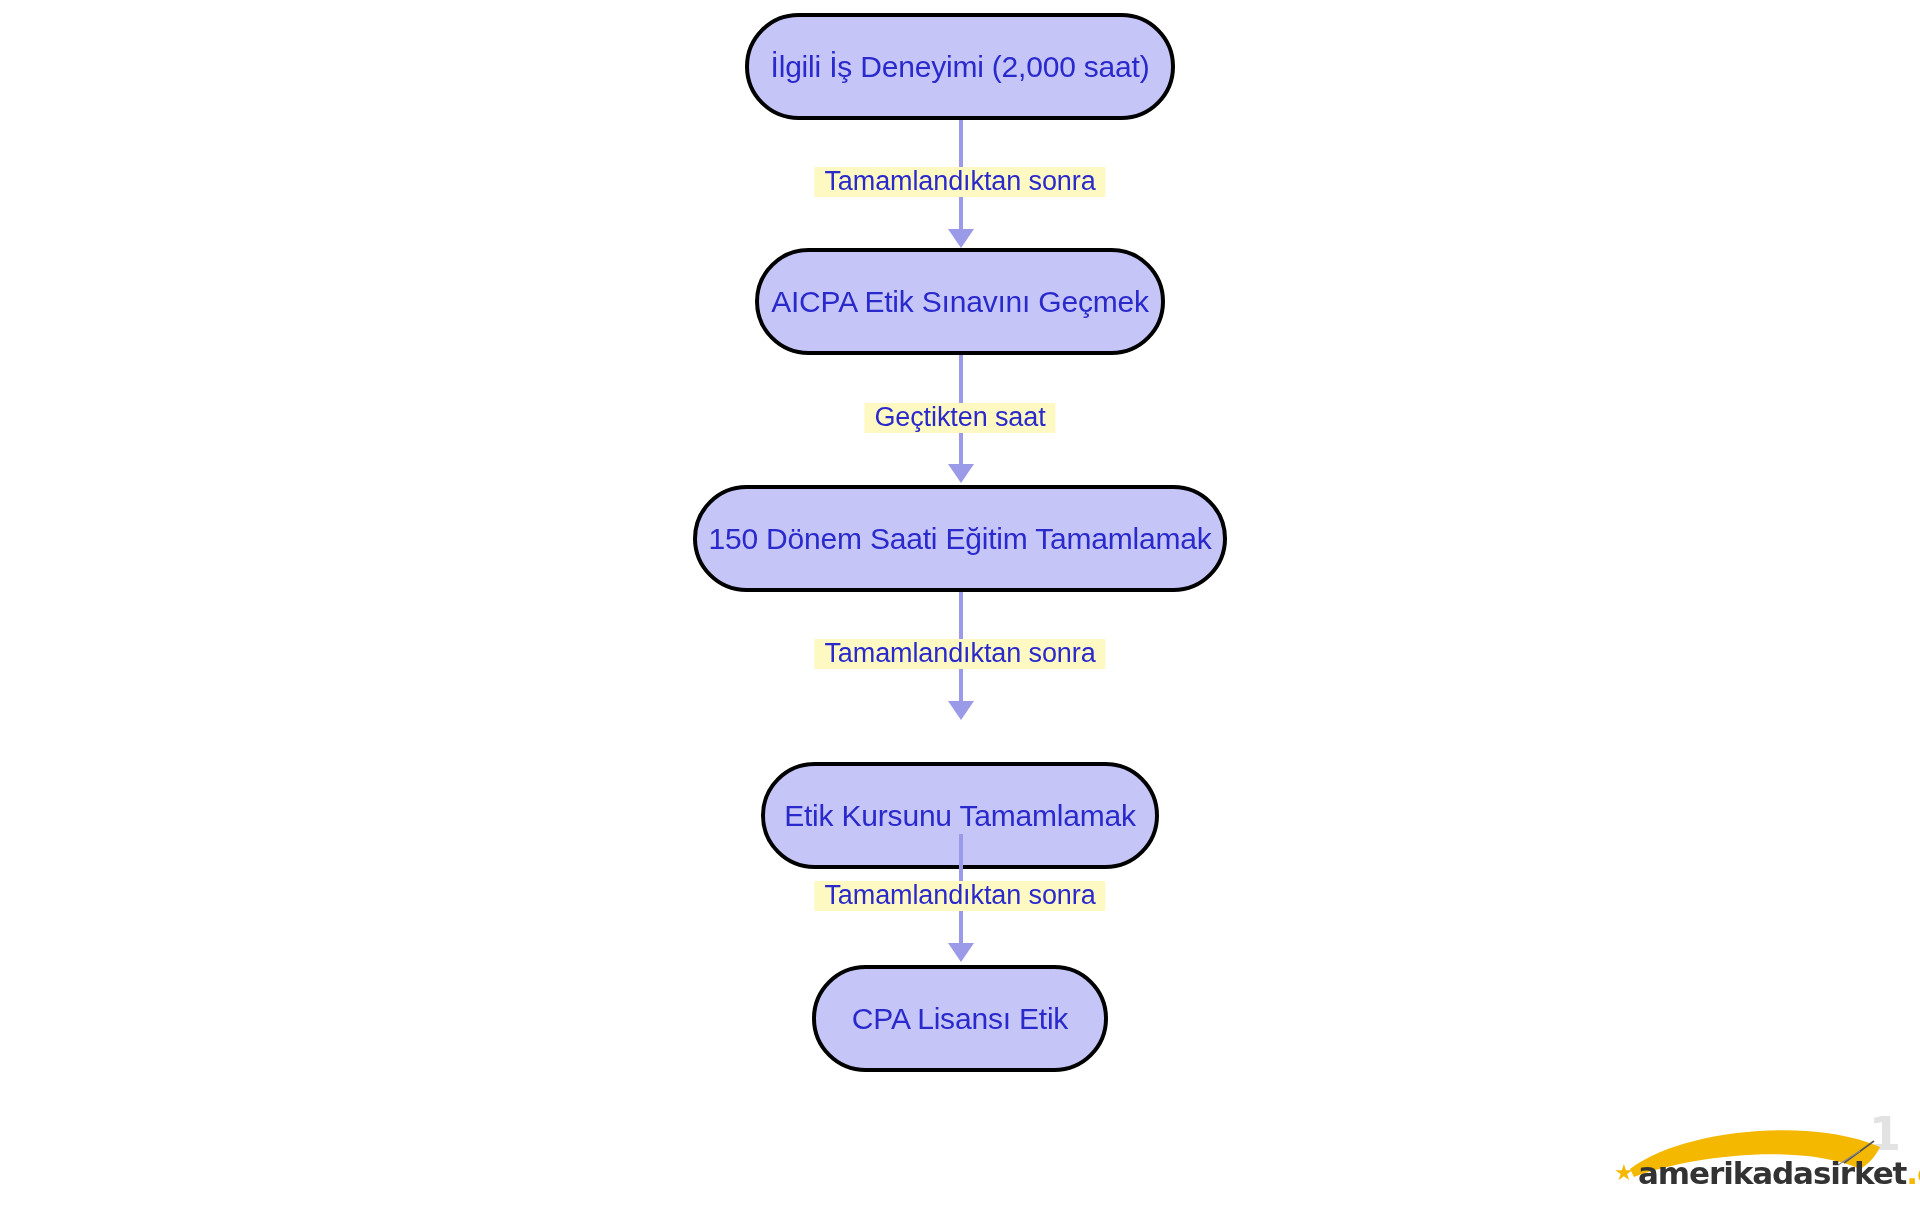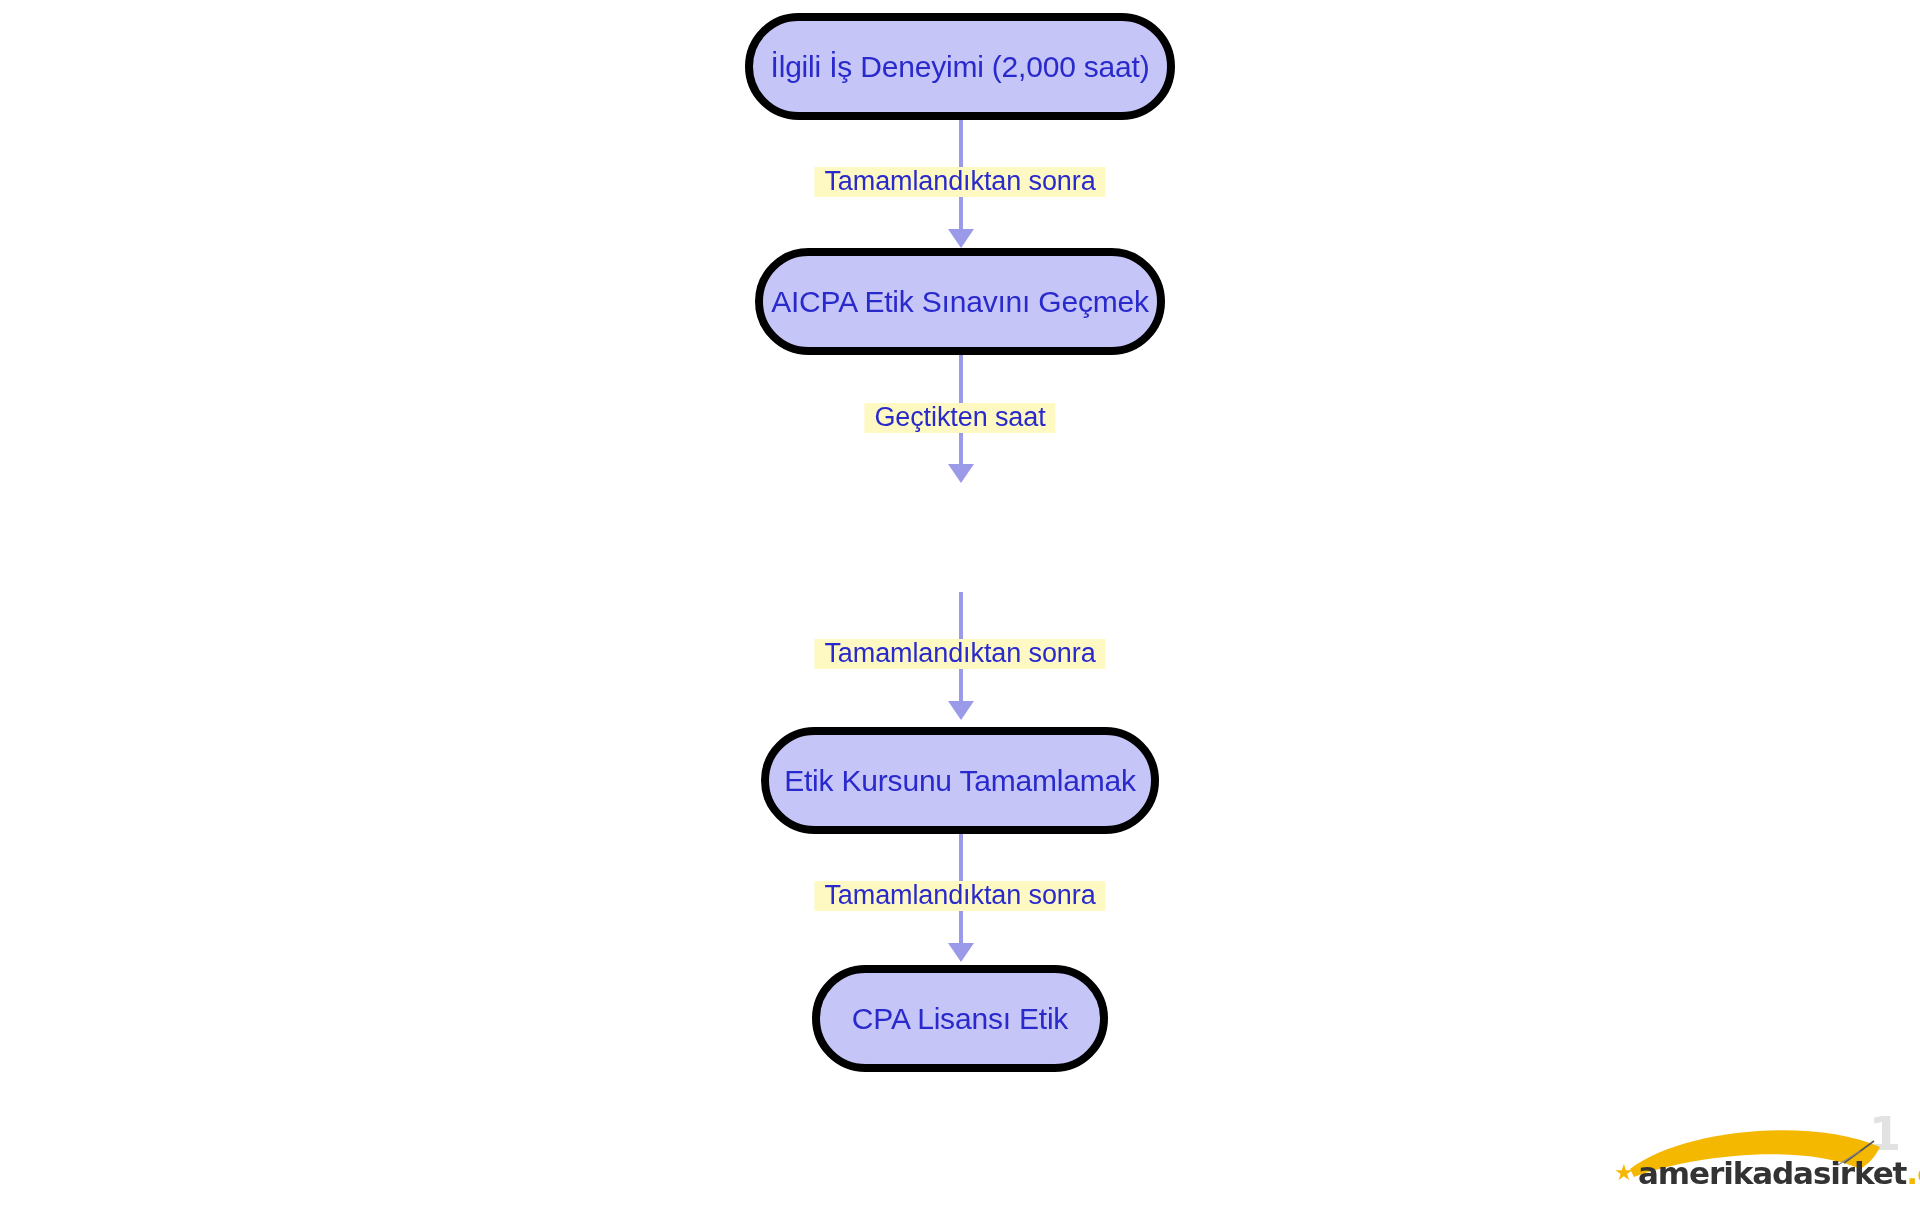"İlgili İş Deneyimi (2,000 saat)" .node { border: 8px solid #000000 -> 4px solid #000000 }
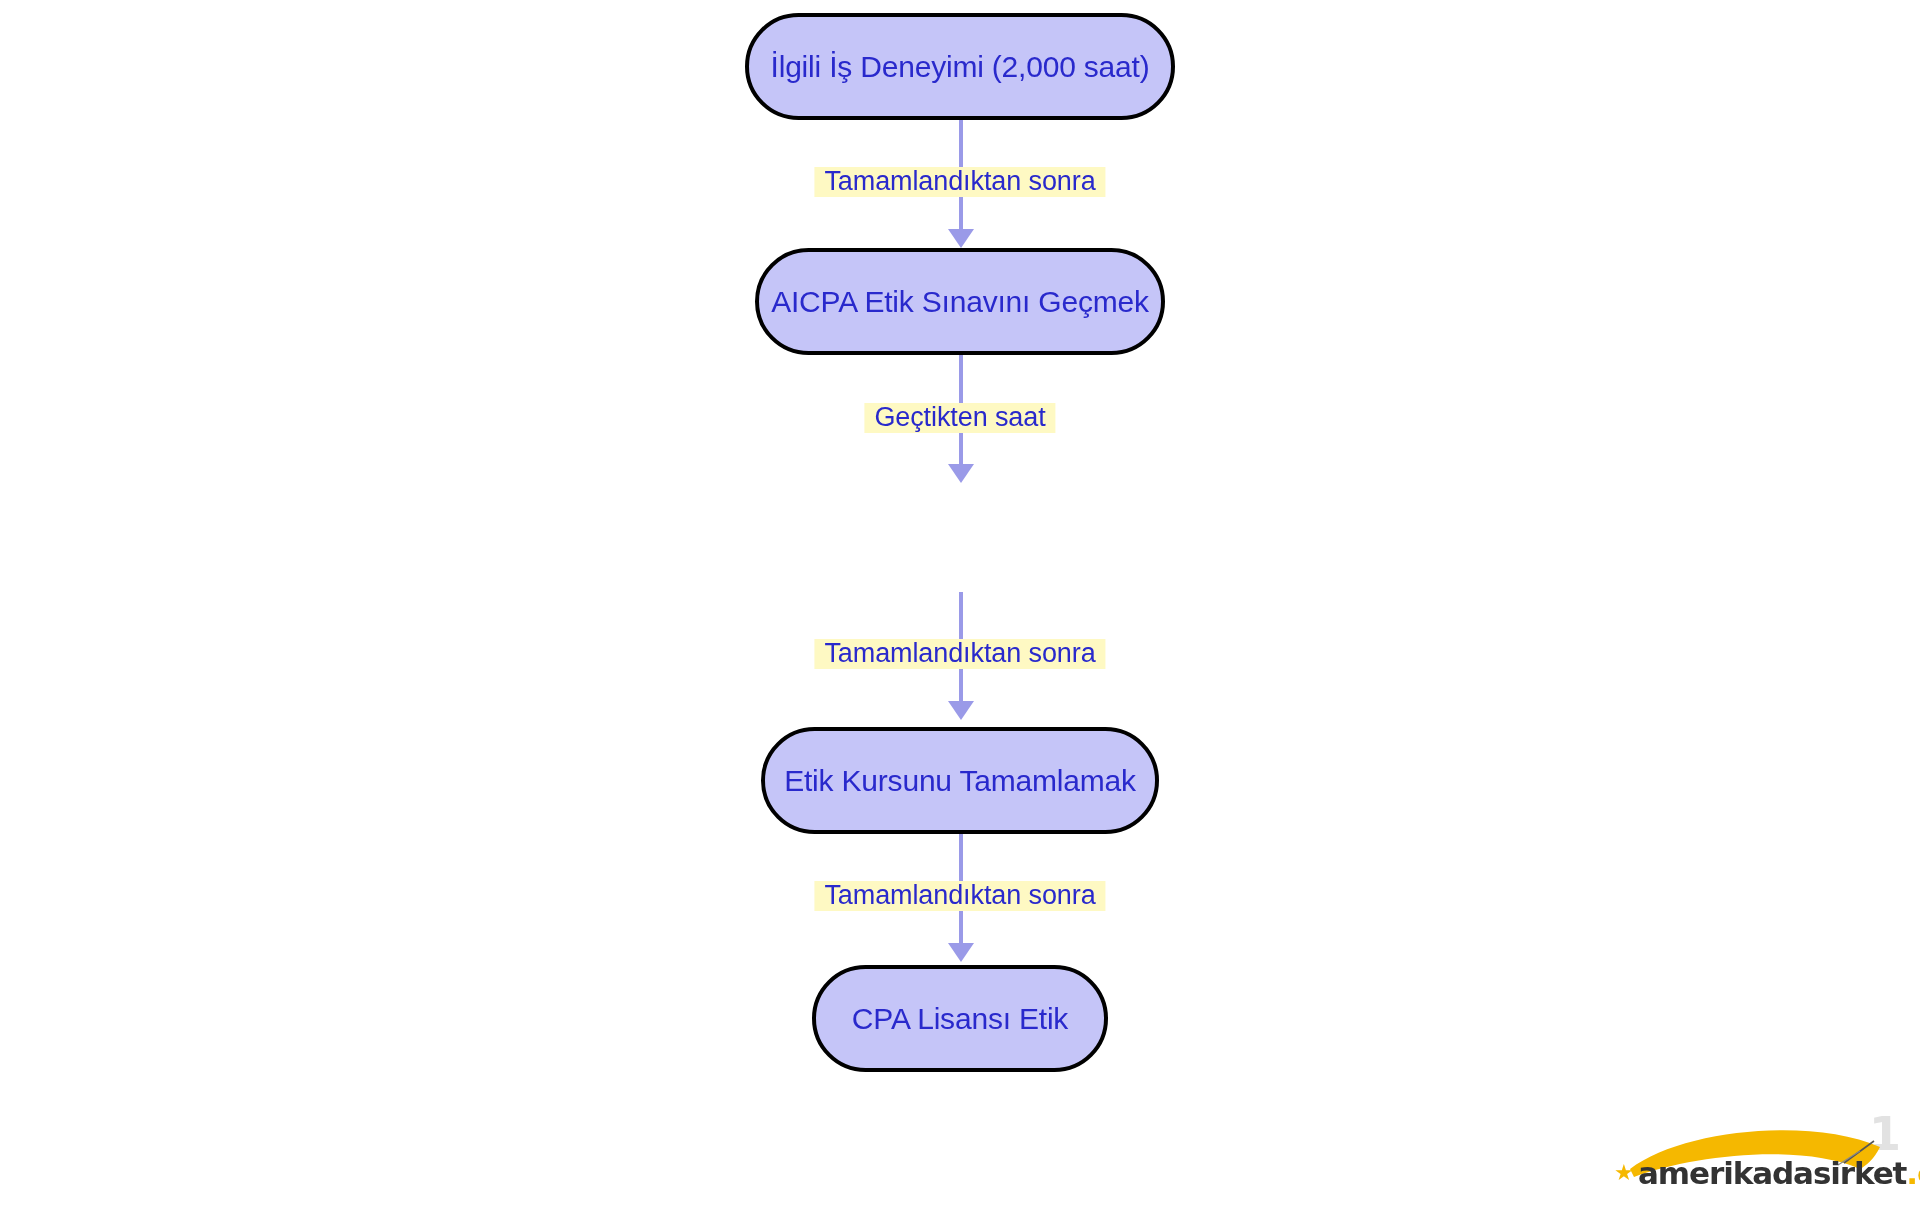"150 Dönem Saati Eğitim Tamamlamak" div.node { html: none -> <div> <span>150 Dönem Saati Eğitim Tamamlamak</span> </div> }
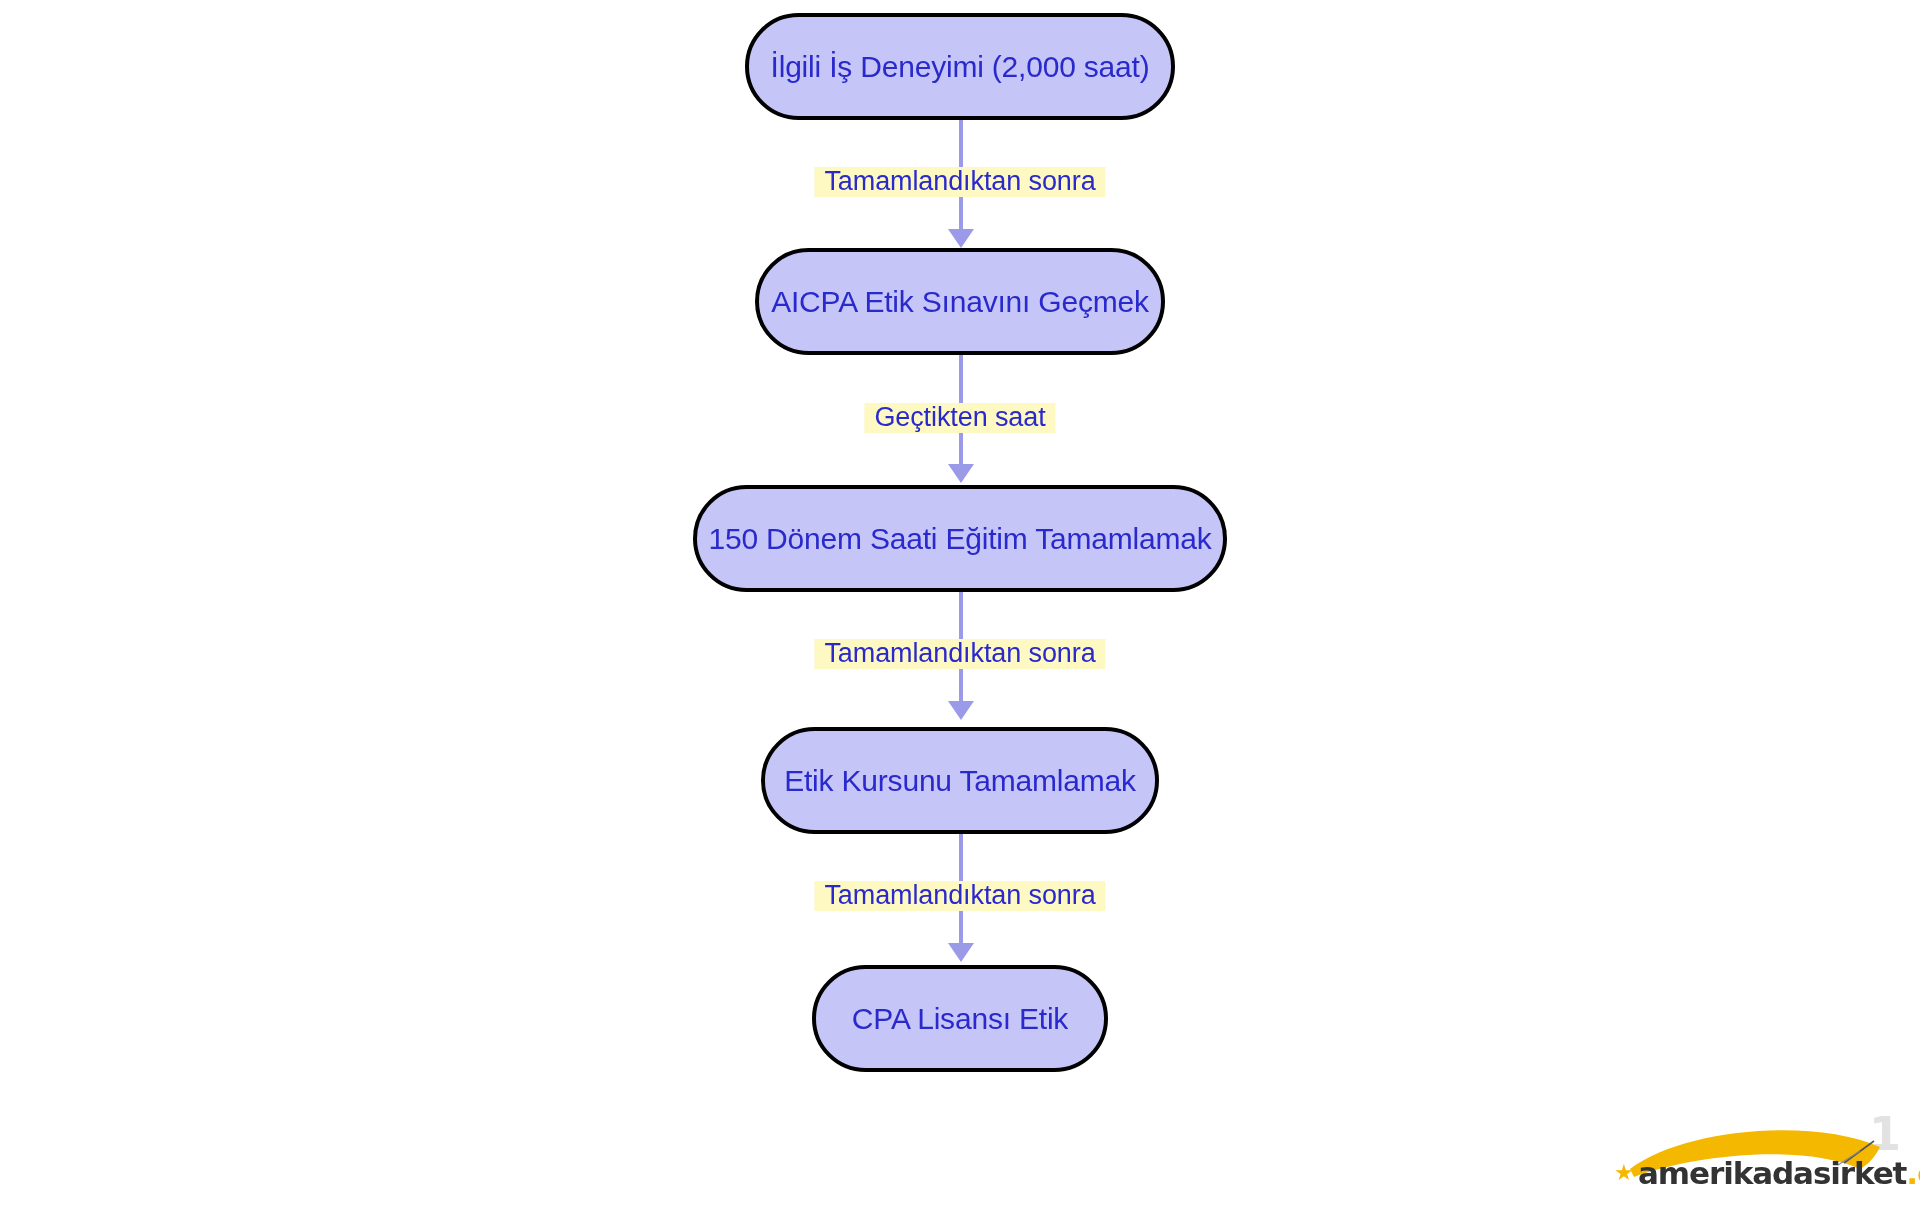"Etik Kursunu Tamamlamak" div.node { top: 727px -> 762px }
